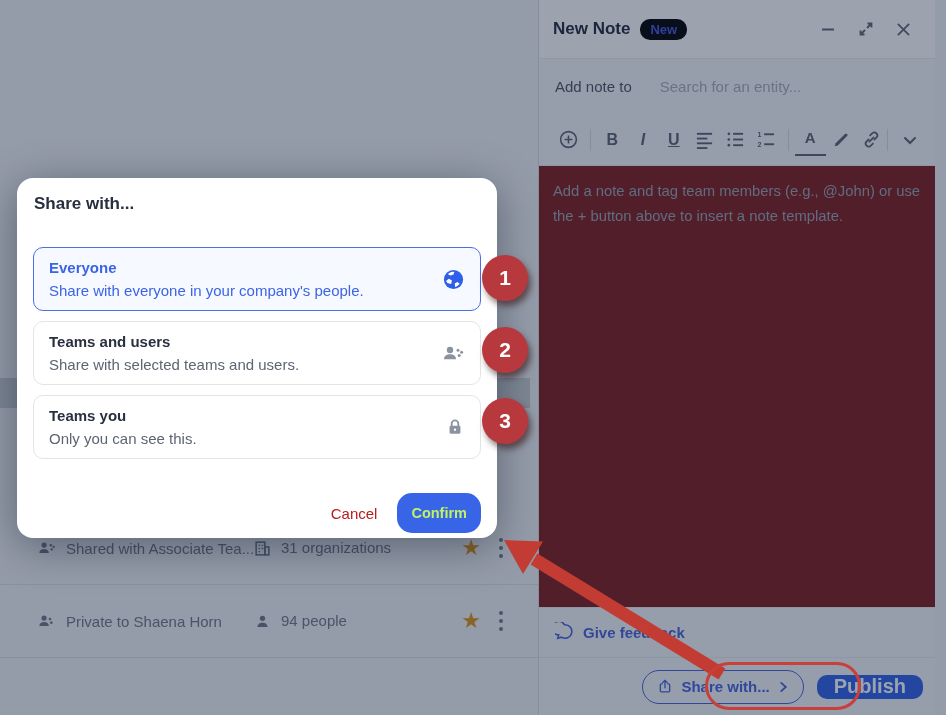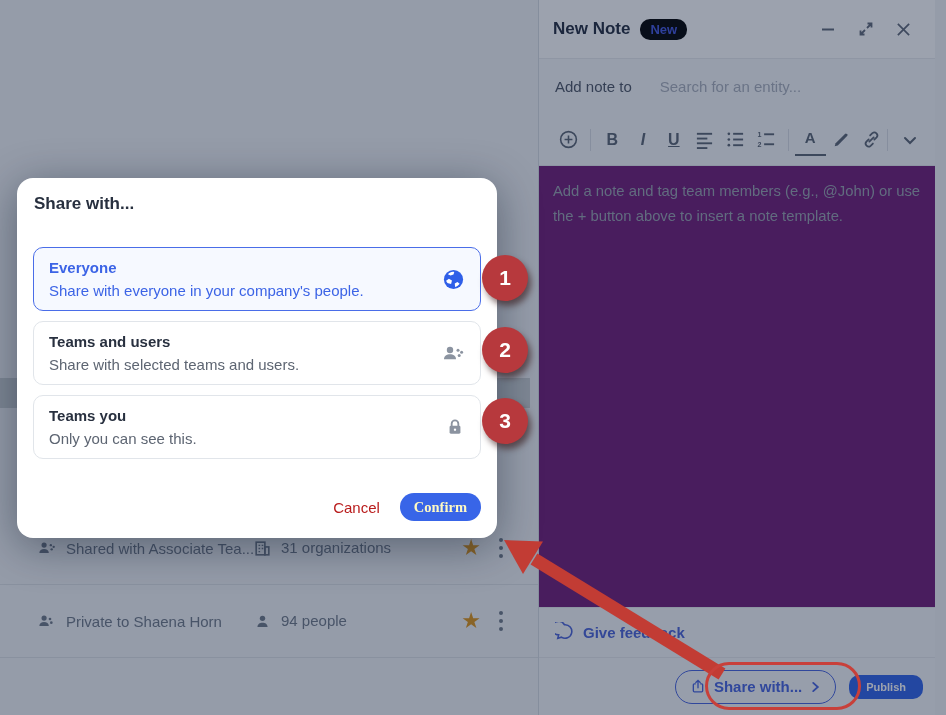"Add a note and tag" .np-editor { background: #701a75 -> #7f1d1d }
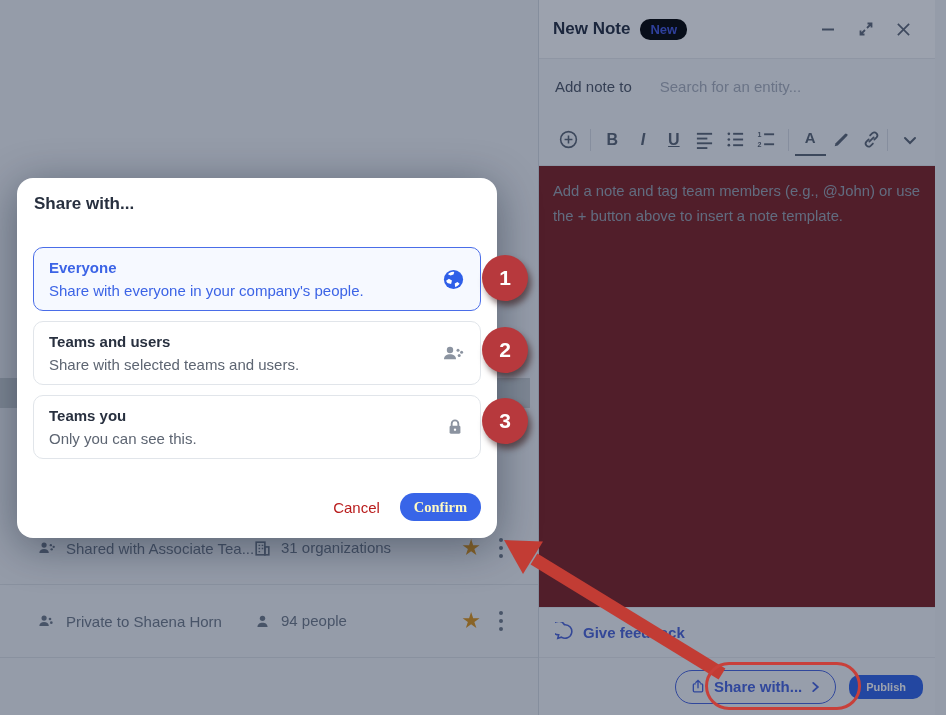"Confirm" .confirm-btn { color: #fef9c3 -> #bef264; font-family: Liberation Serif, serif -> Liberation Sans, sans-serif; height: 28px -> 40px }
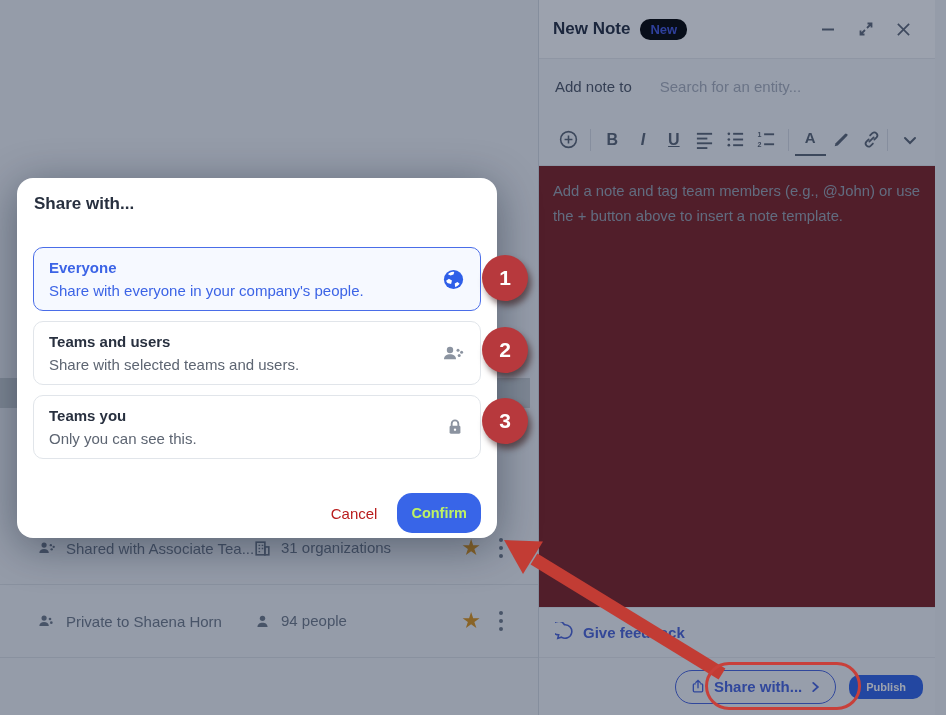"Publish" .publish-btn { font-size: 11px -> 20px }
